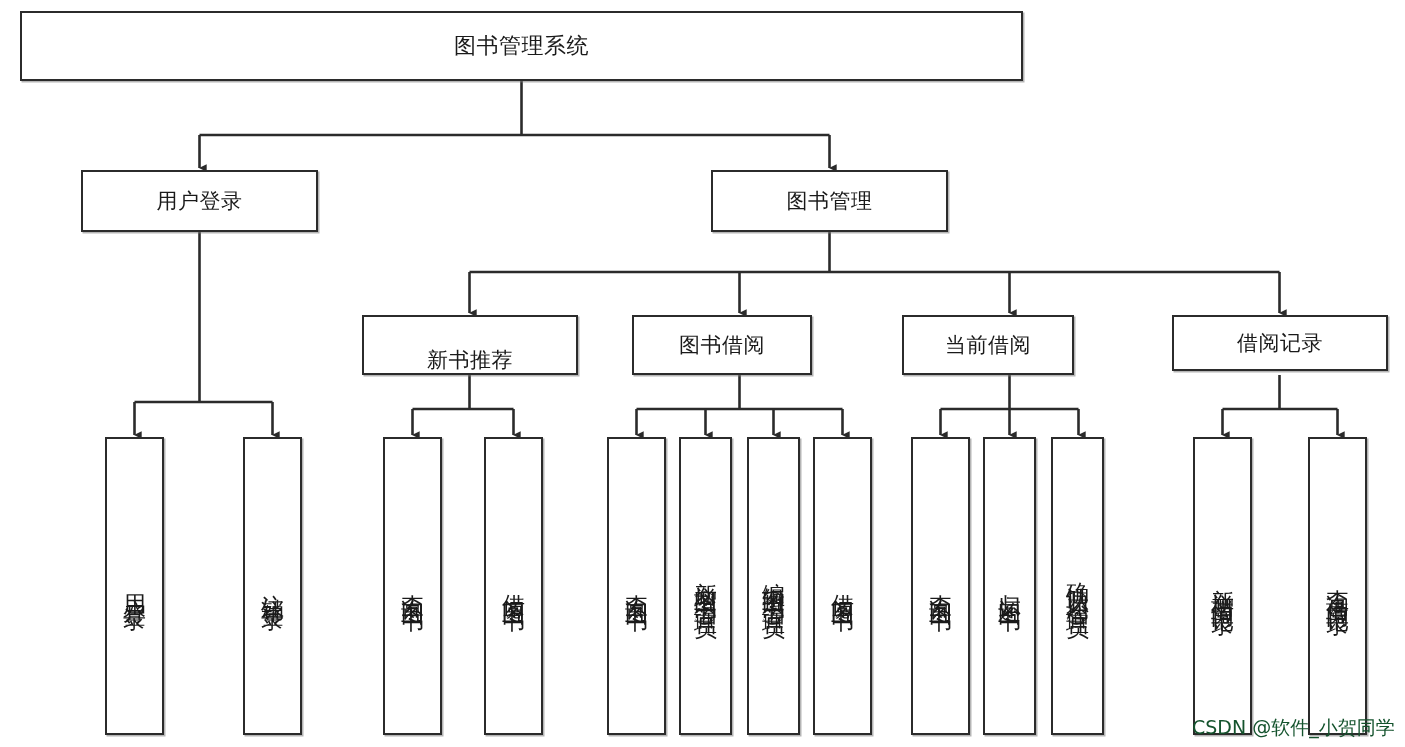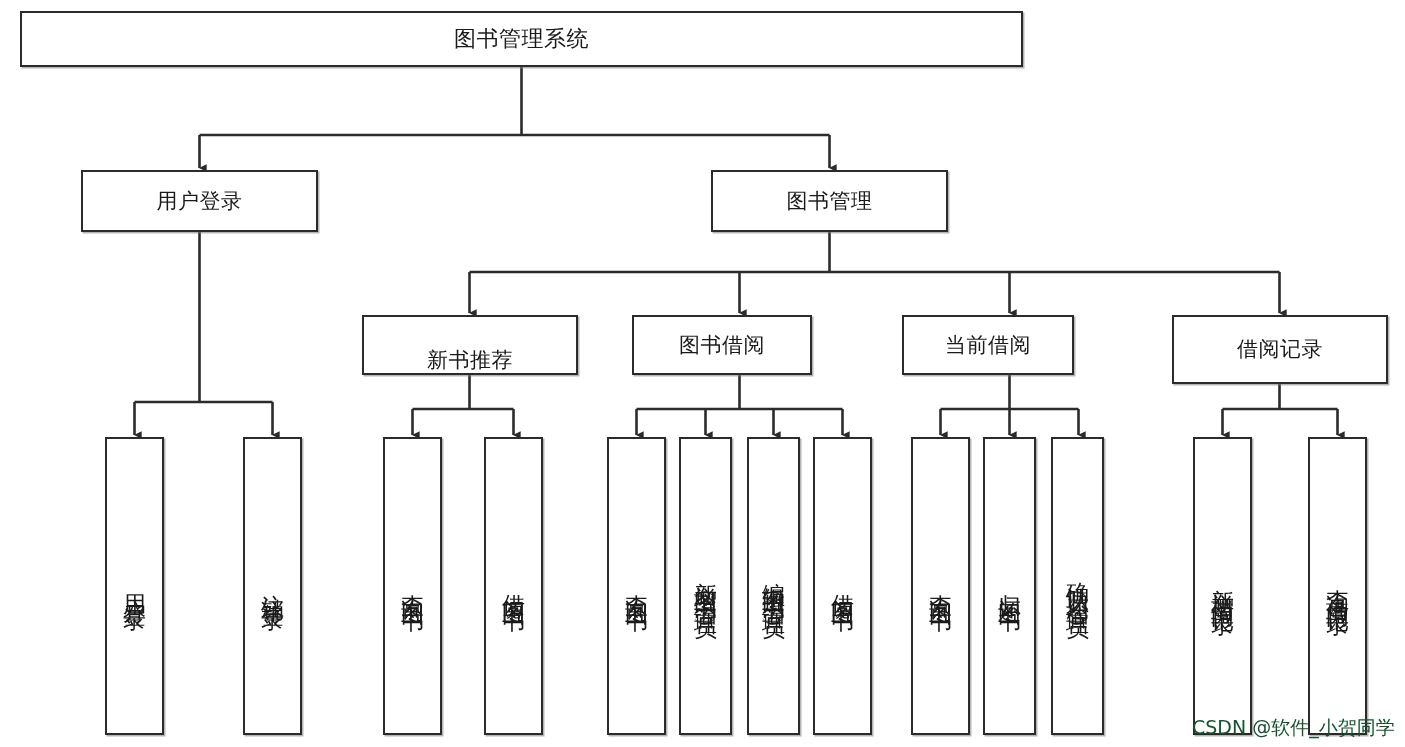"图书管理系统" div.node { height: 56px -> 70px }
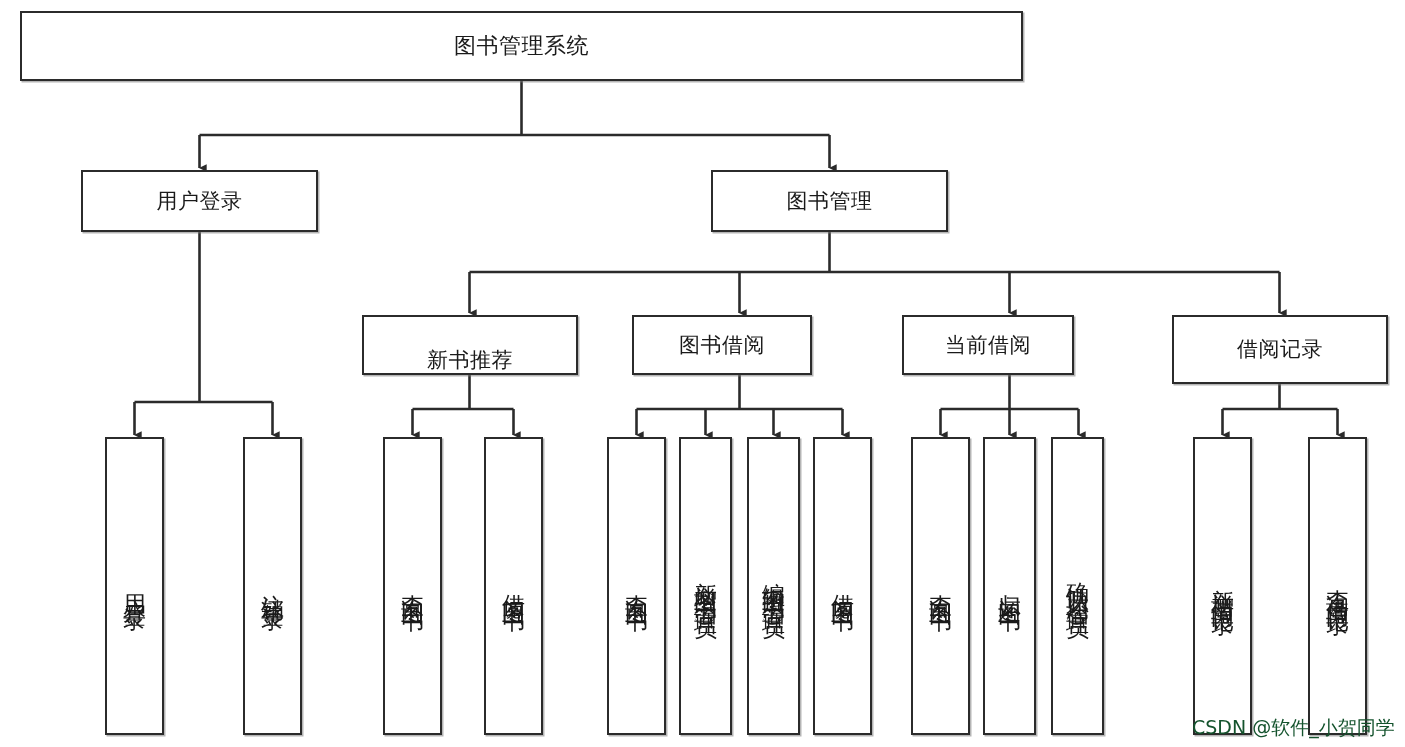"借阅记录" div.node { height: 69px -> 56px }
